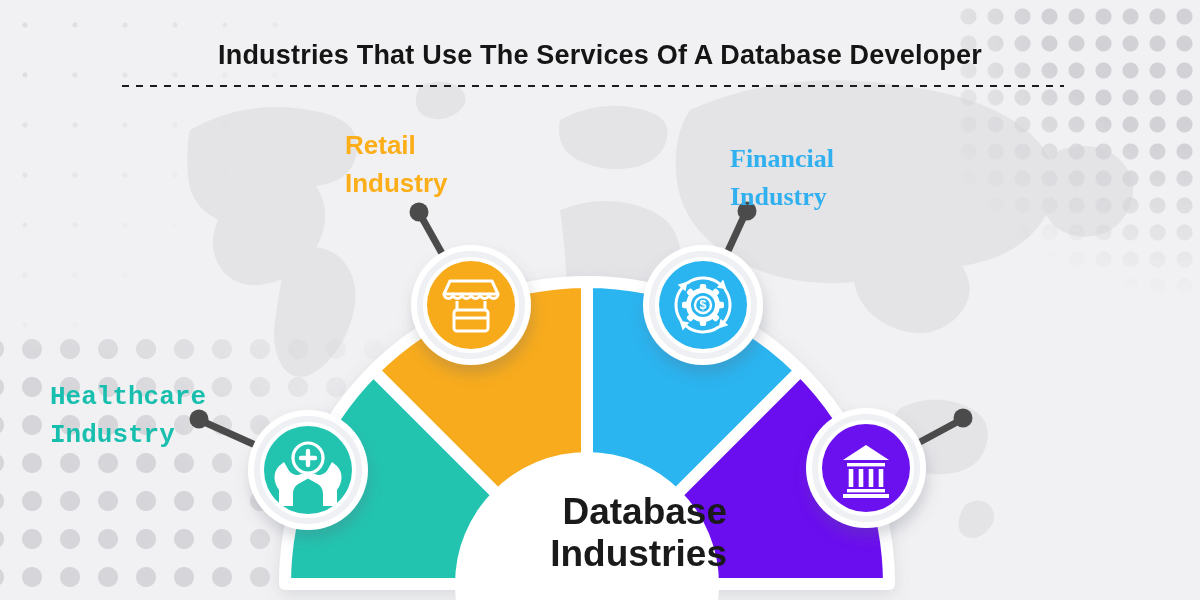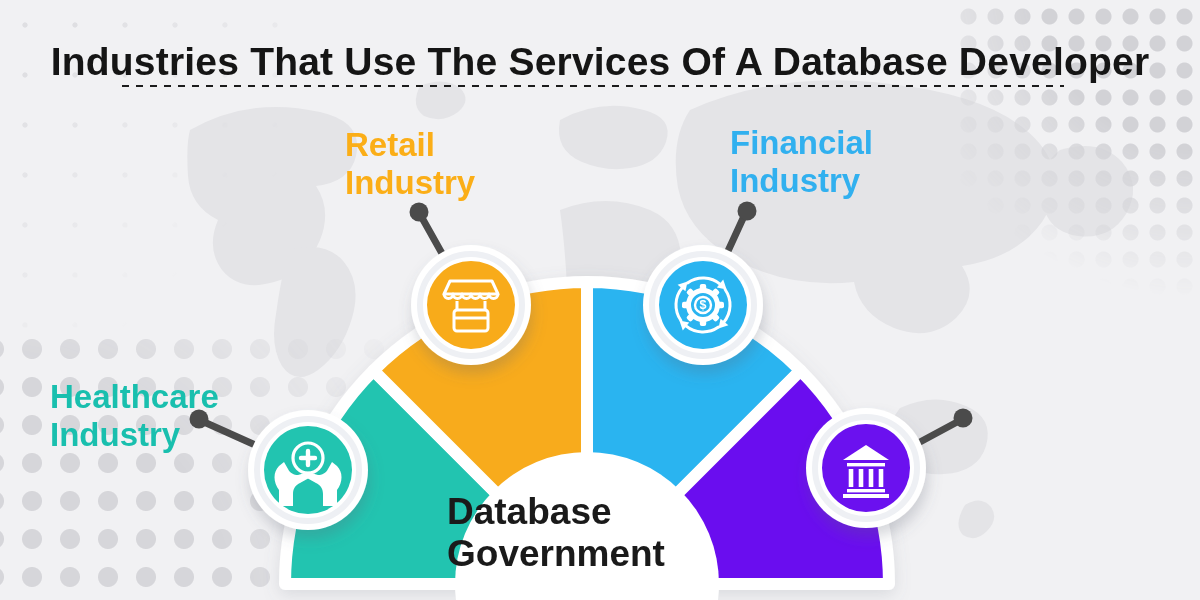"Industries That Use The Services" .title { font-size: 39px -> 27px }
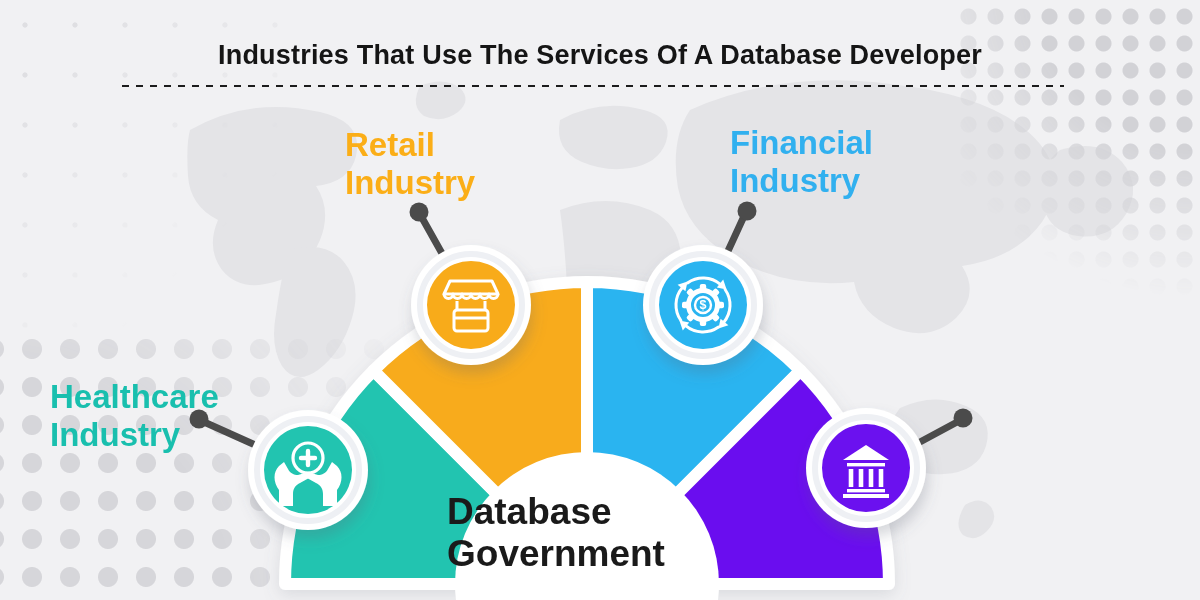"Retail" .seg-label { font-size: 33px -> 26px }
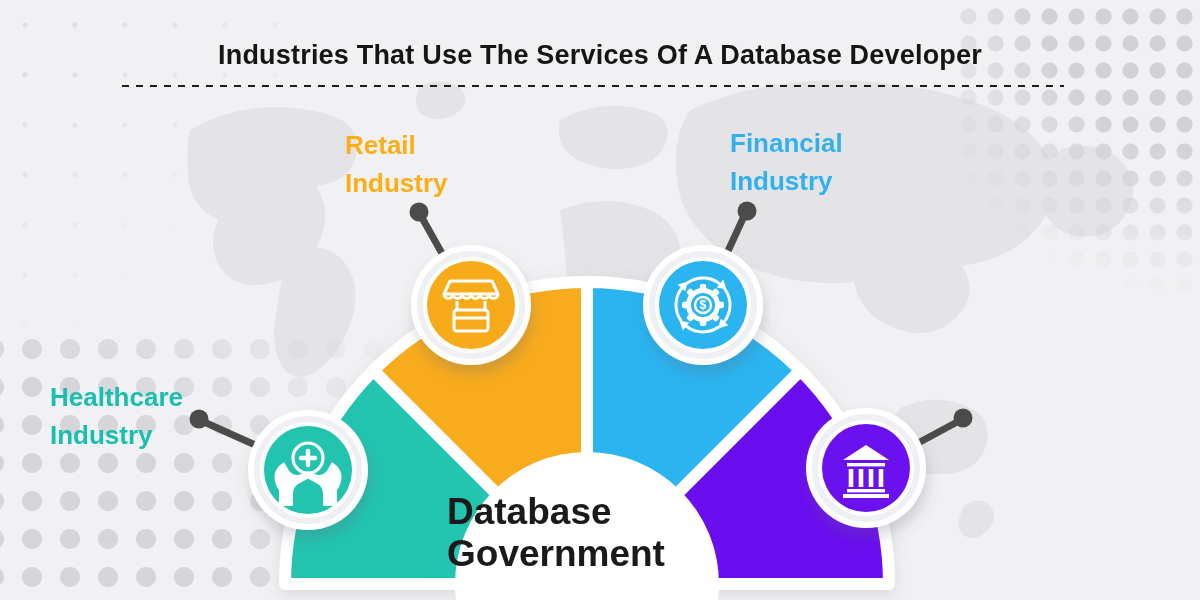"Financial" .lbl-financial { font-family: none -> Liberation Serif, serif; top: 124px -> 140px }
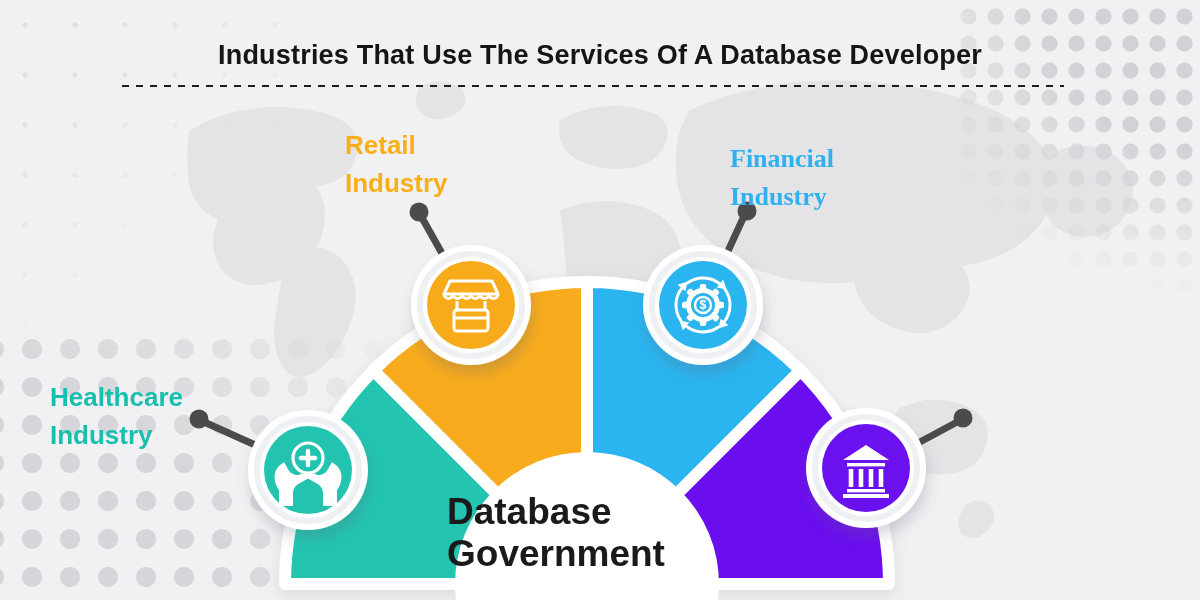"Healthcare" .lbl-healthcare { font-family: none -> Liberation Mono, monospace }
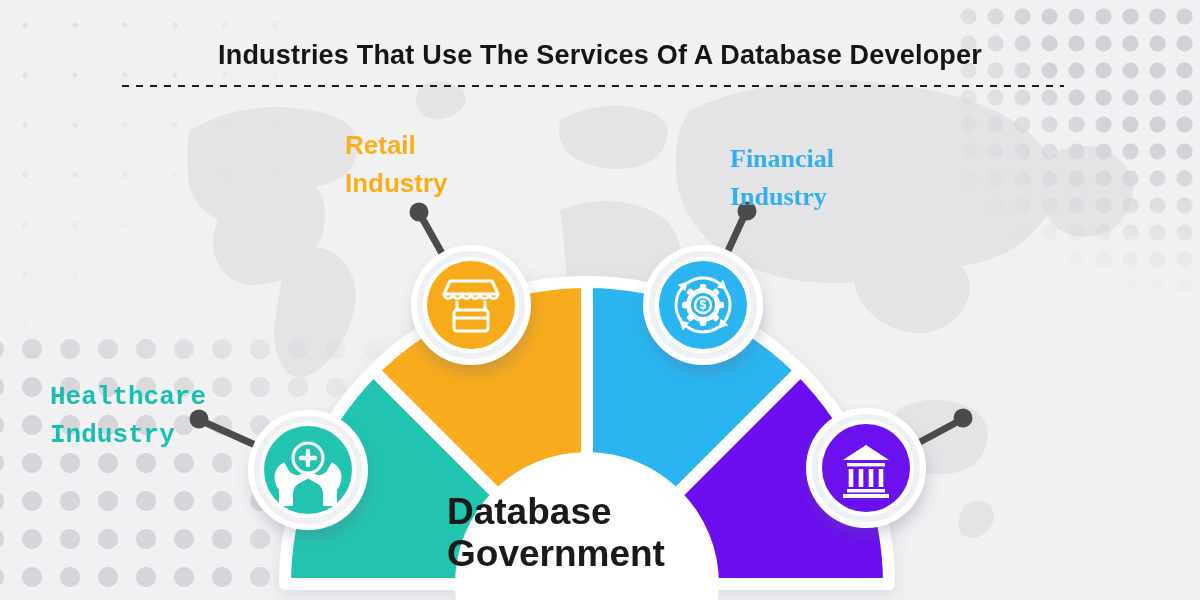"Database" .center-text { text-align: left -> right }
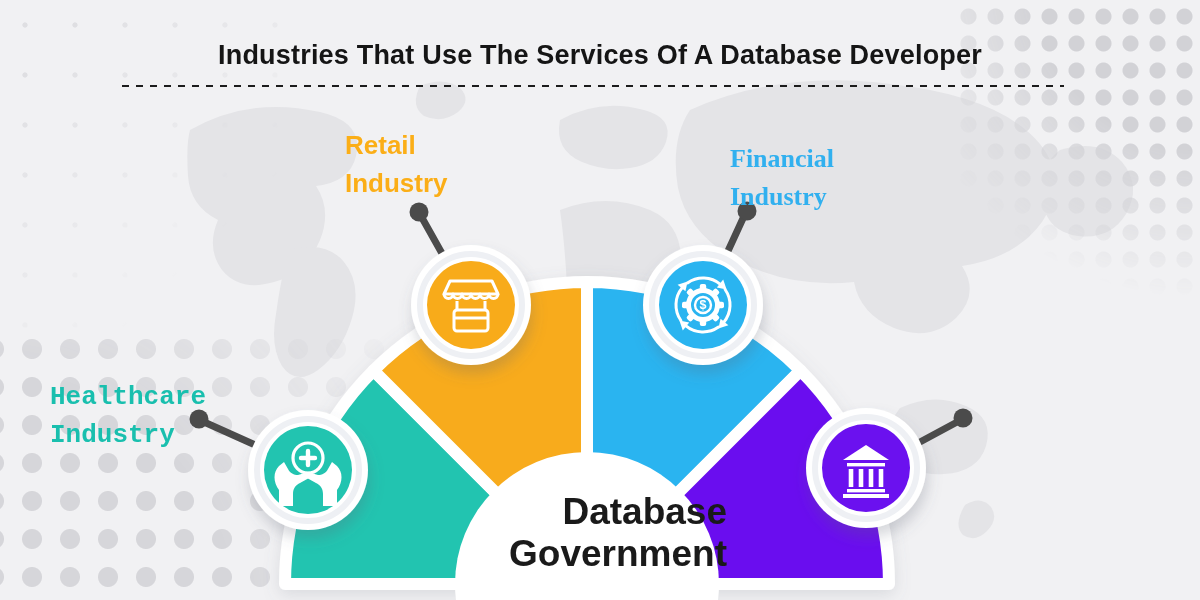"Government" div { text: Government -> Industries }
